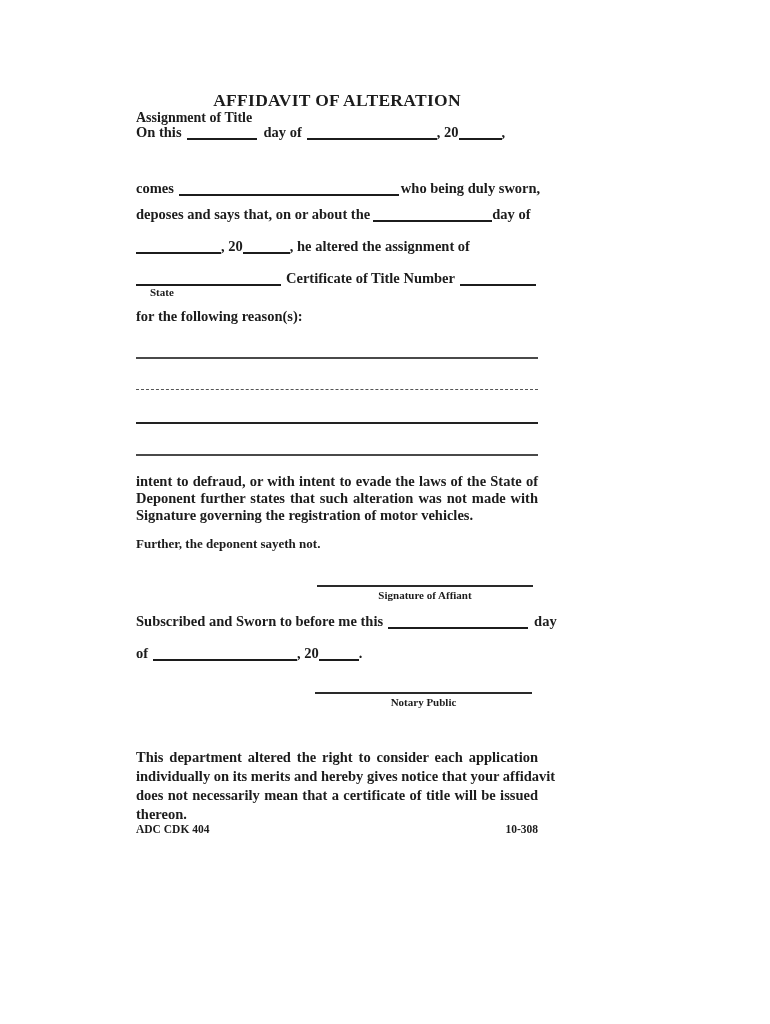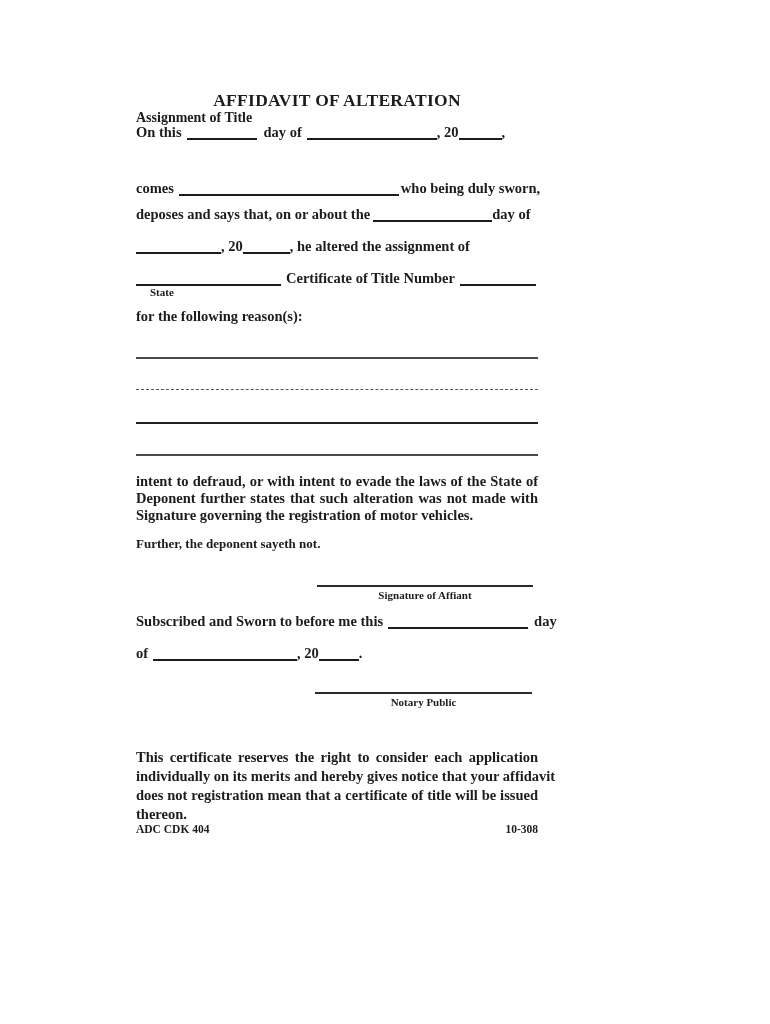"This certificate reserves the right" div.jl { text: certificate reserves -> department altered }
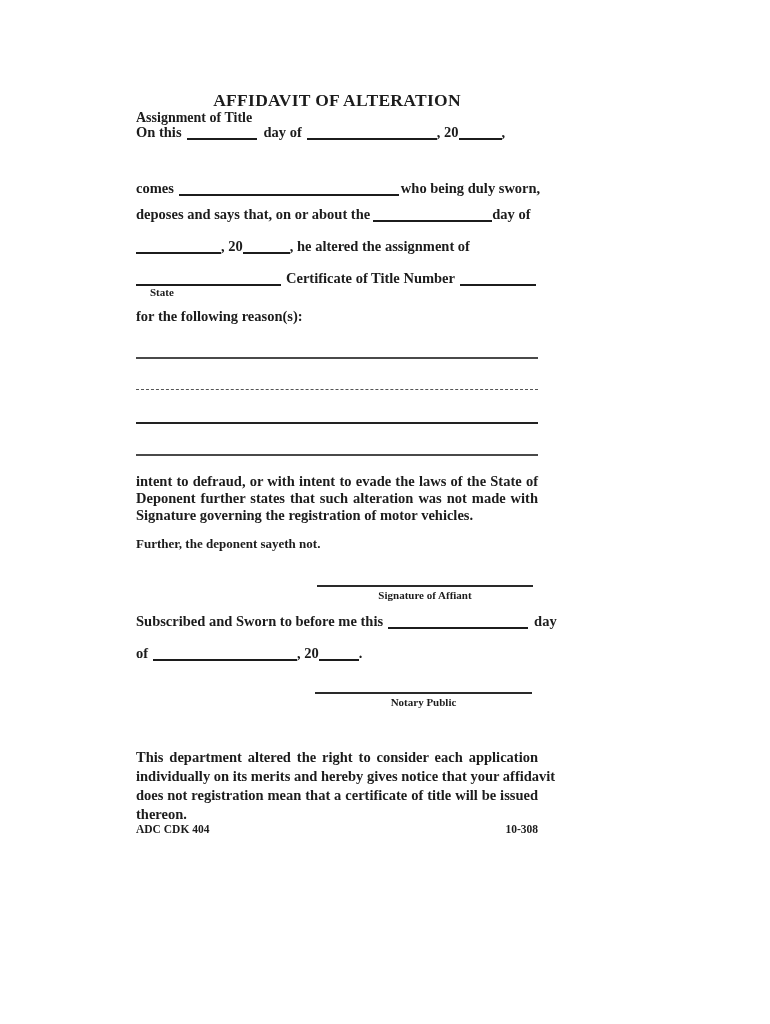"does not registration mean that" div.jl { text: registration -> necessarily }
